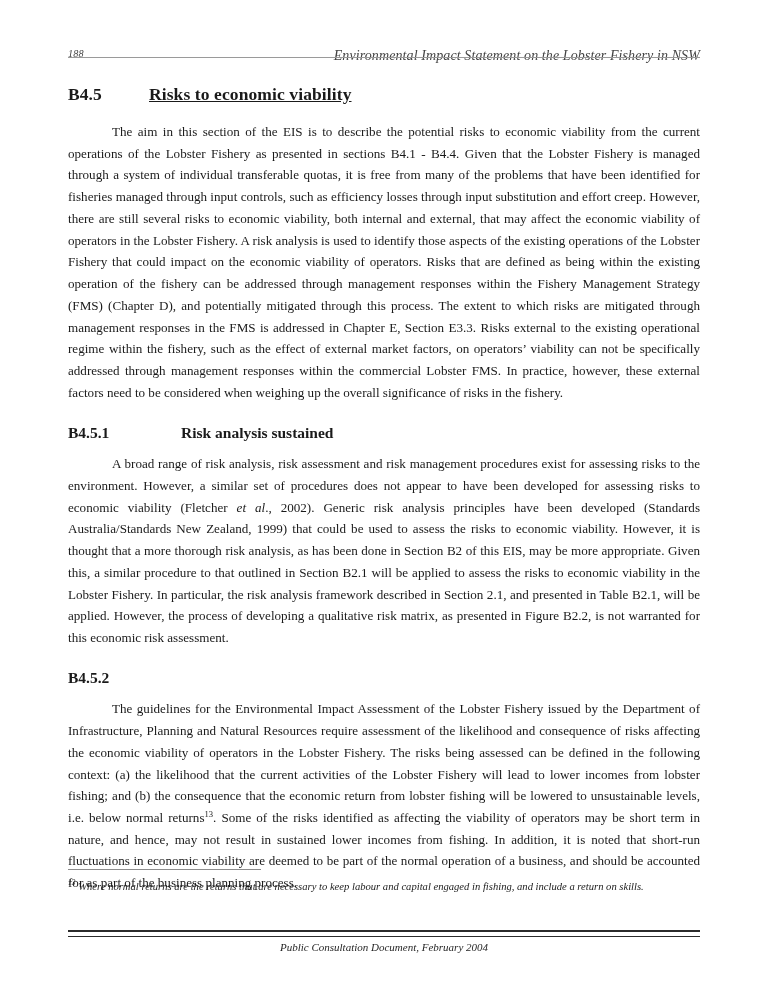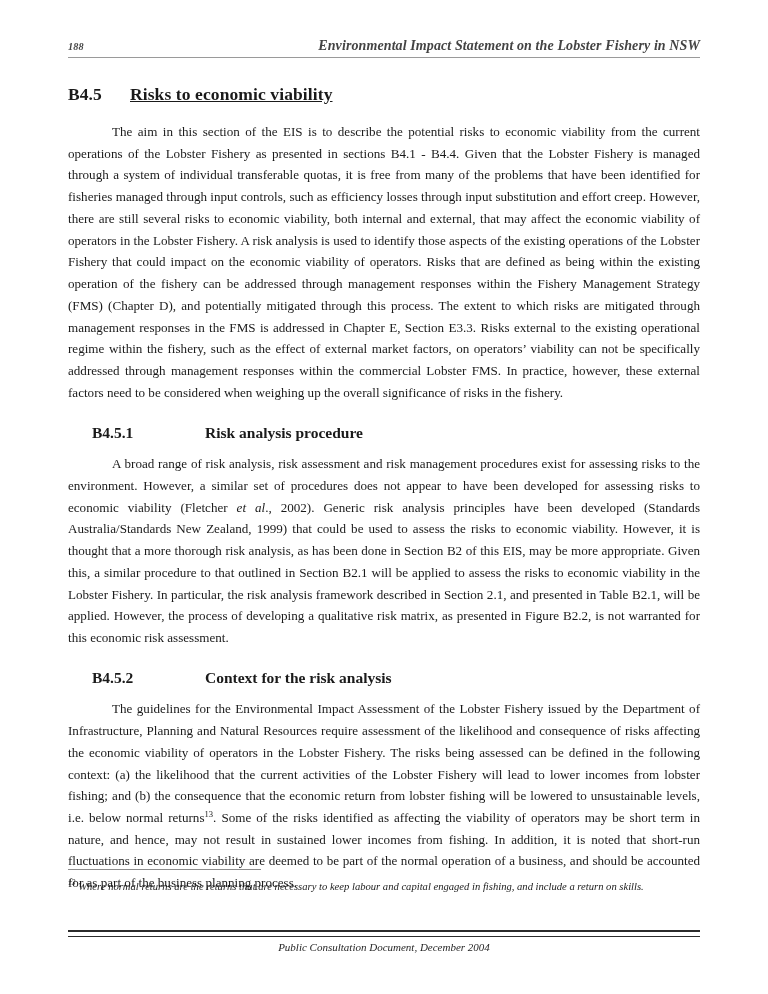"188" .header { align-items: center -> flex-start; font-weight: bold -> none; top: 38px -> 48px }
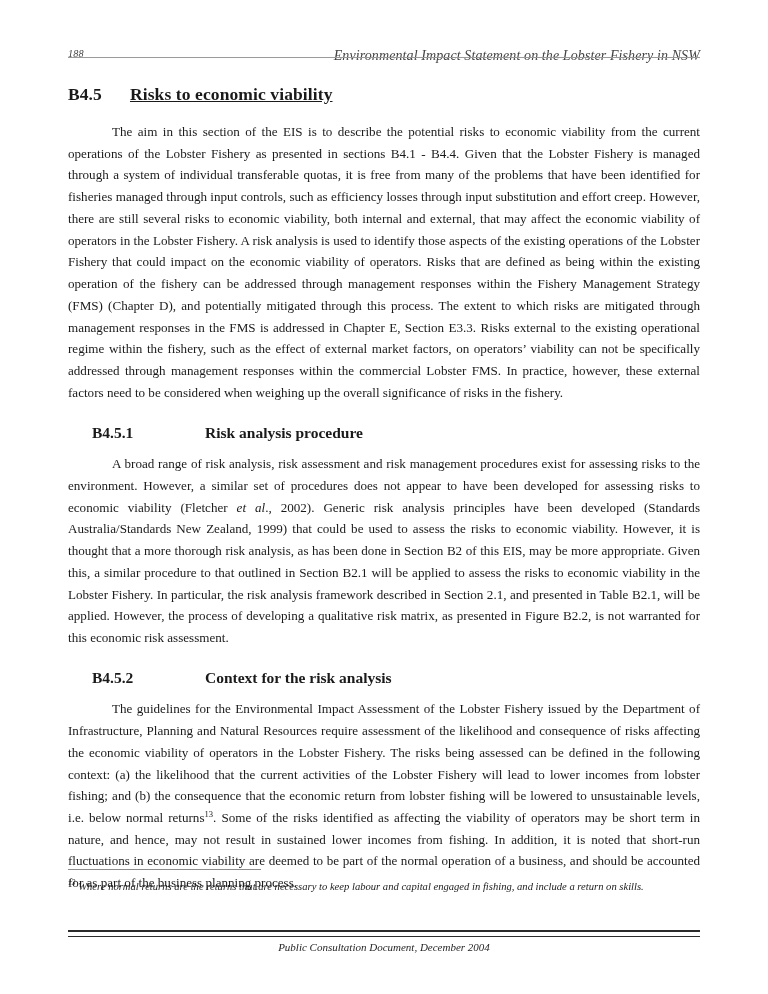"B4.5" h1.sec-title { gap: none -> 19px }
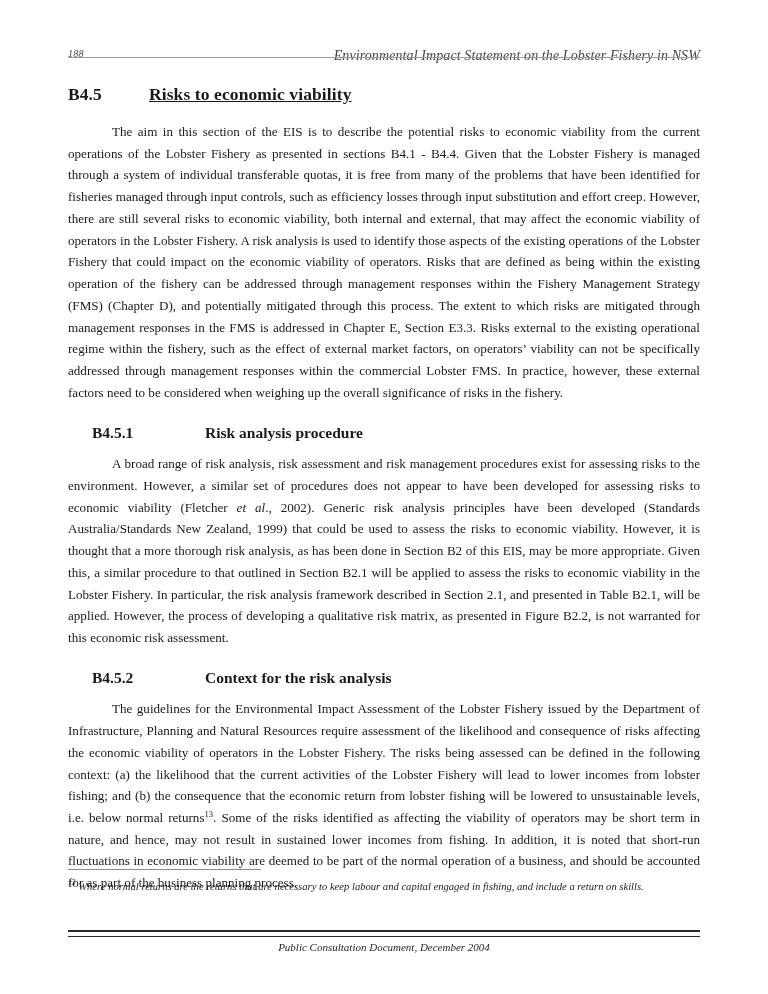"B4.5.1" h2.sub-title .num { margin-left: 24px -> none }
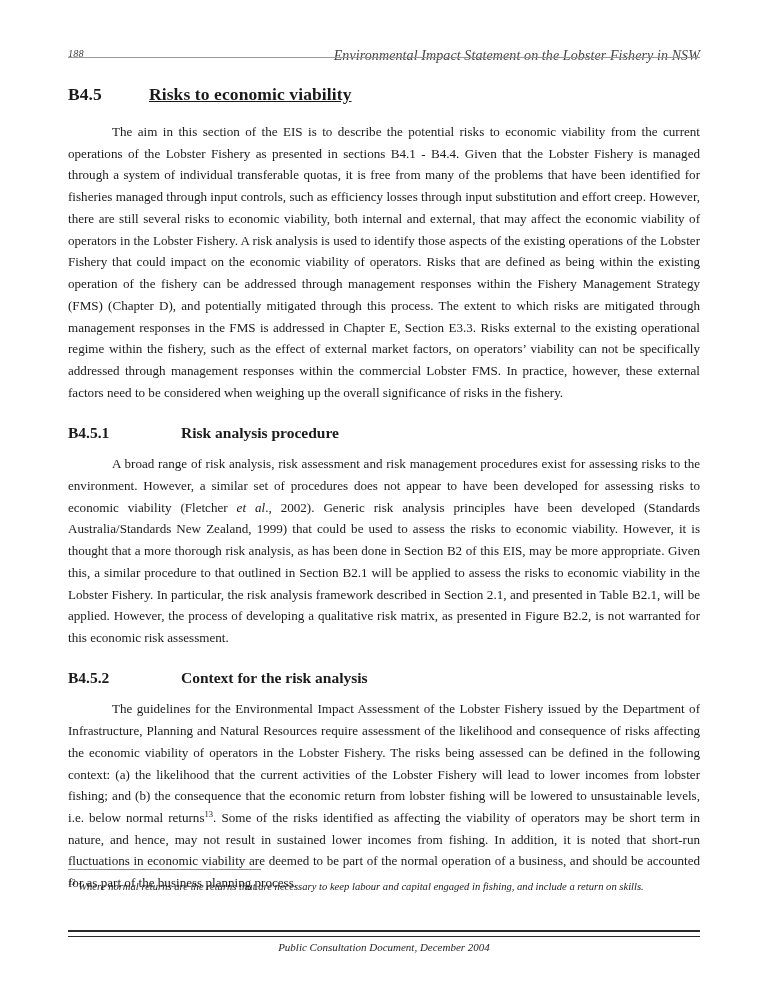"Risk analysis procedure" span.txt { text: procedure -> sustained }
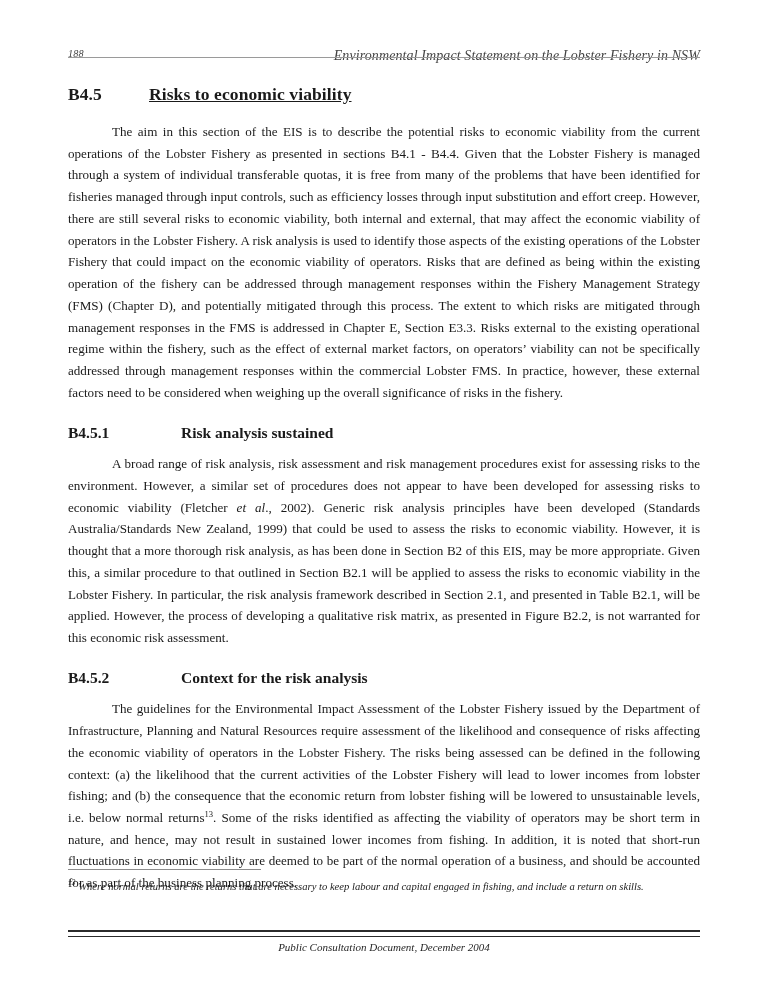"Context for the risk analysis" span.txt { html: <span>Context for the risk analysis</span> -> none }
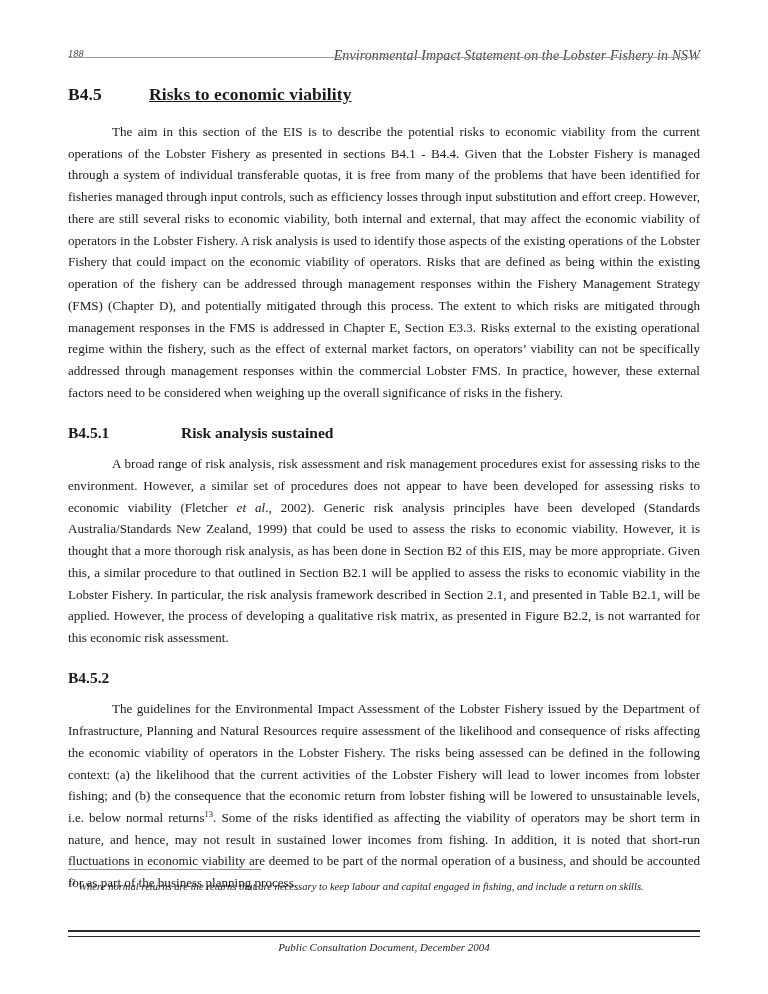"Public Consultation Document, December" div.footer-text { text: December -> February }
